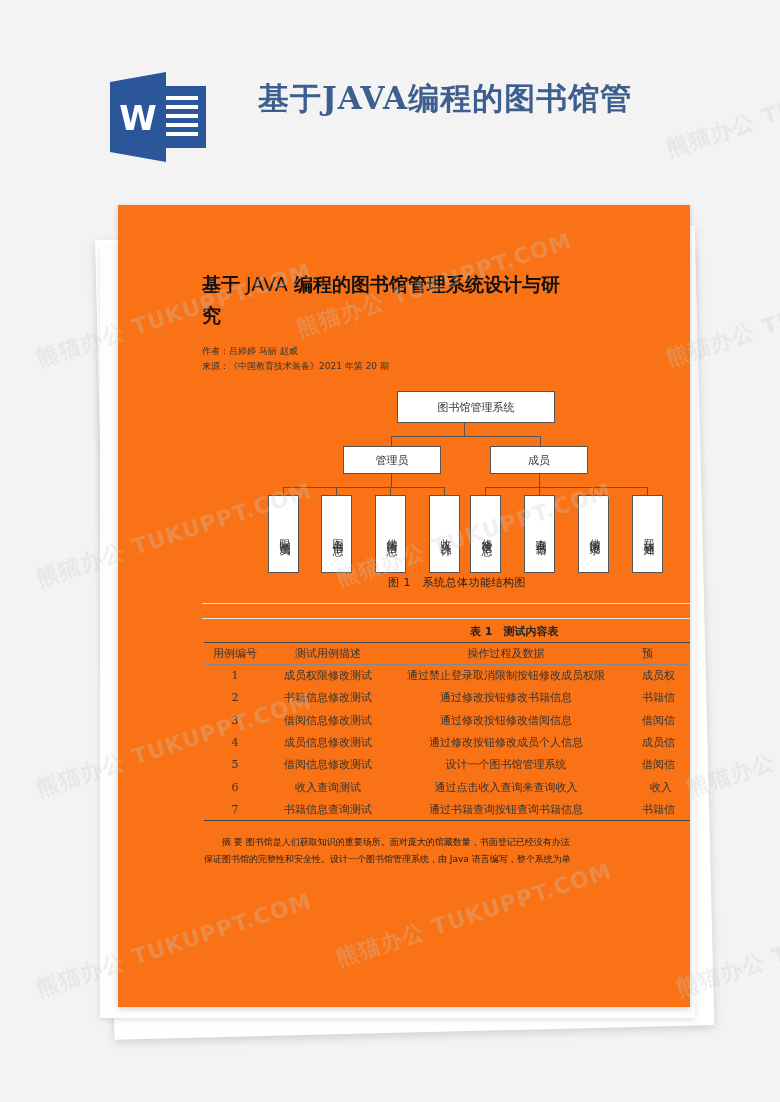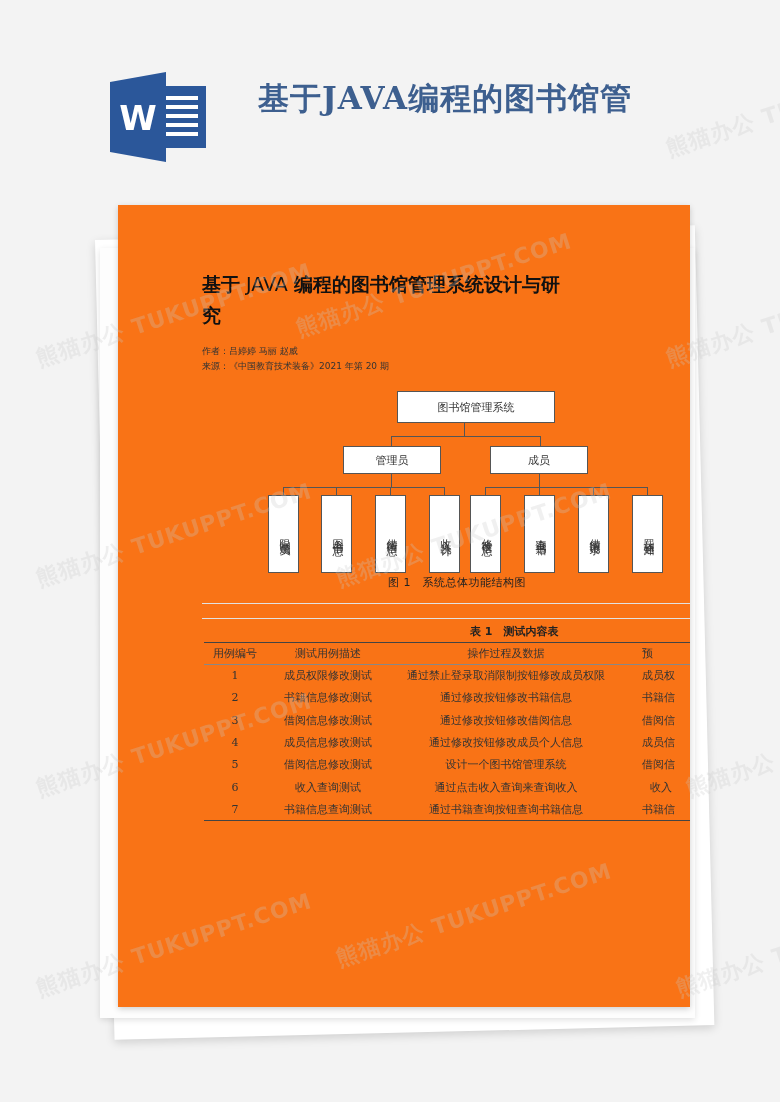"摘 要 图书馆是人们获取知识的重要场所。面对庞大的馆藏数量，书面登记已经没有办法" div.abstract { html: none -> <div> <div>摘 要 图书馆是人们获取知识的重要场所。面对庞大的馆藏数量，书面登记已经没有办法</div> <div>保证图书馆的完整性和安全性。设计一个图书馆管理系统，由 Java 语言编写，整个系统为单</div> </div> }
